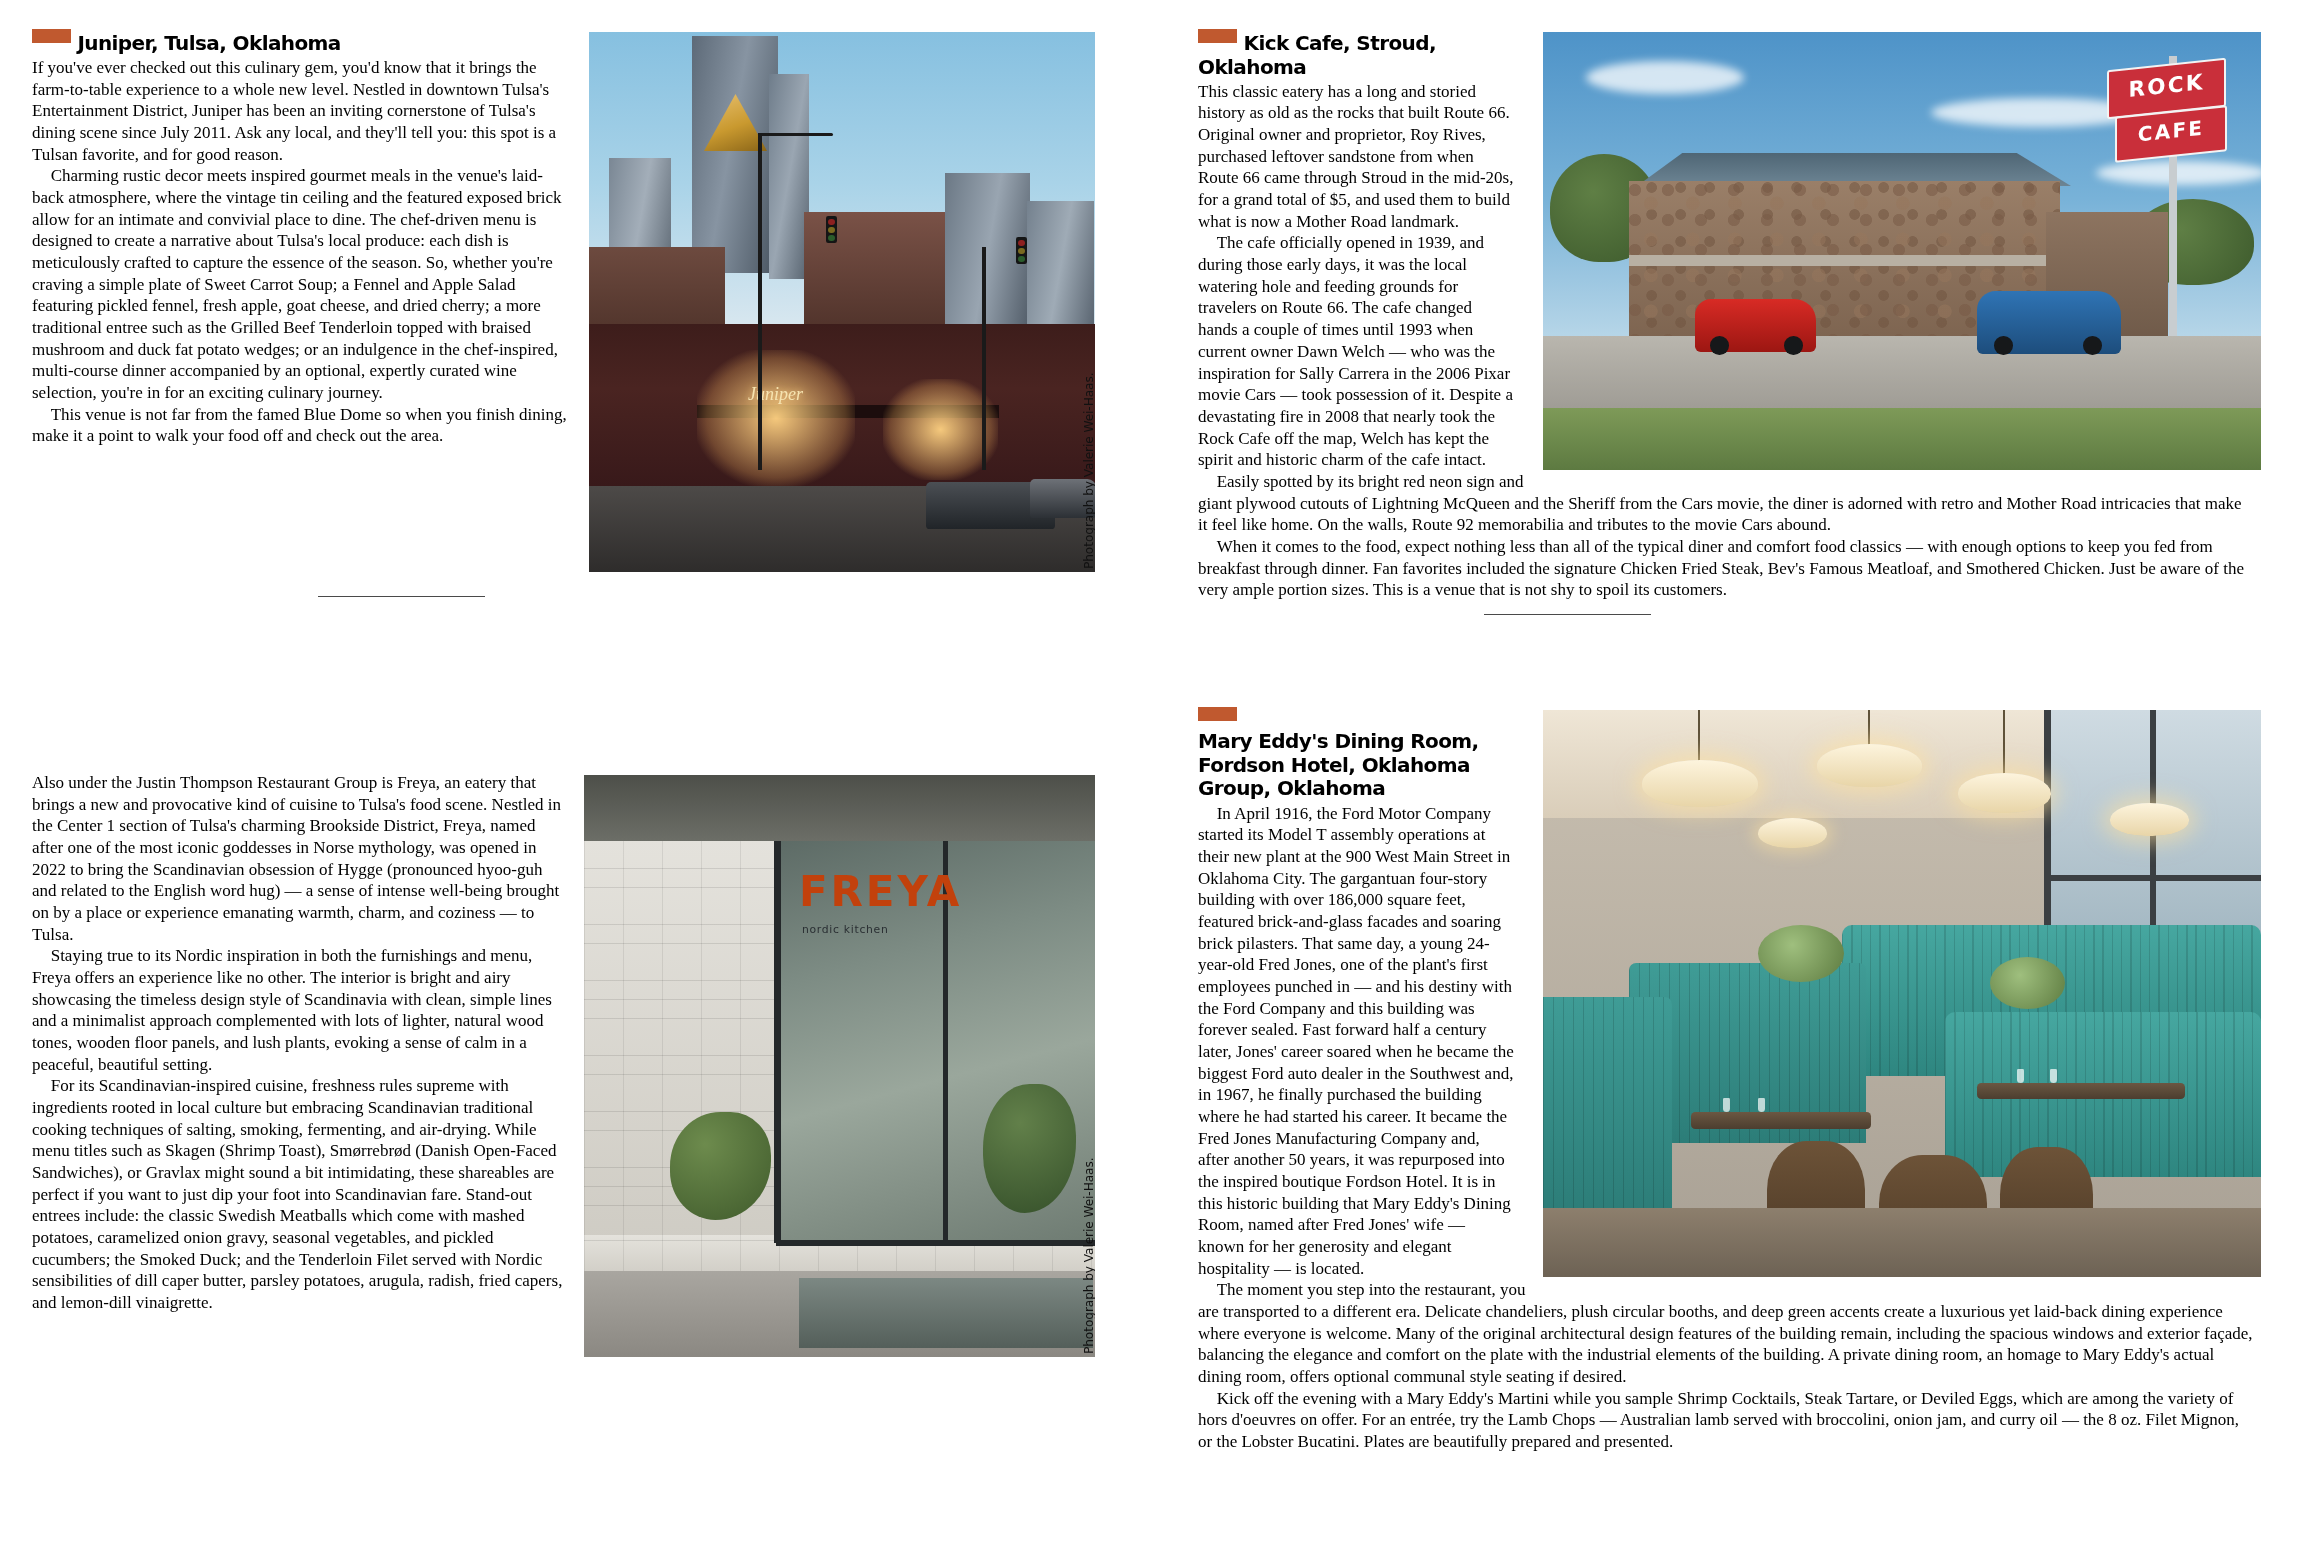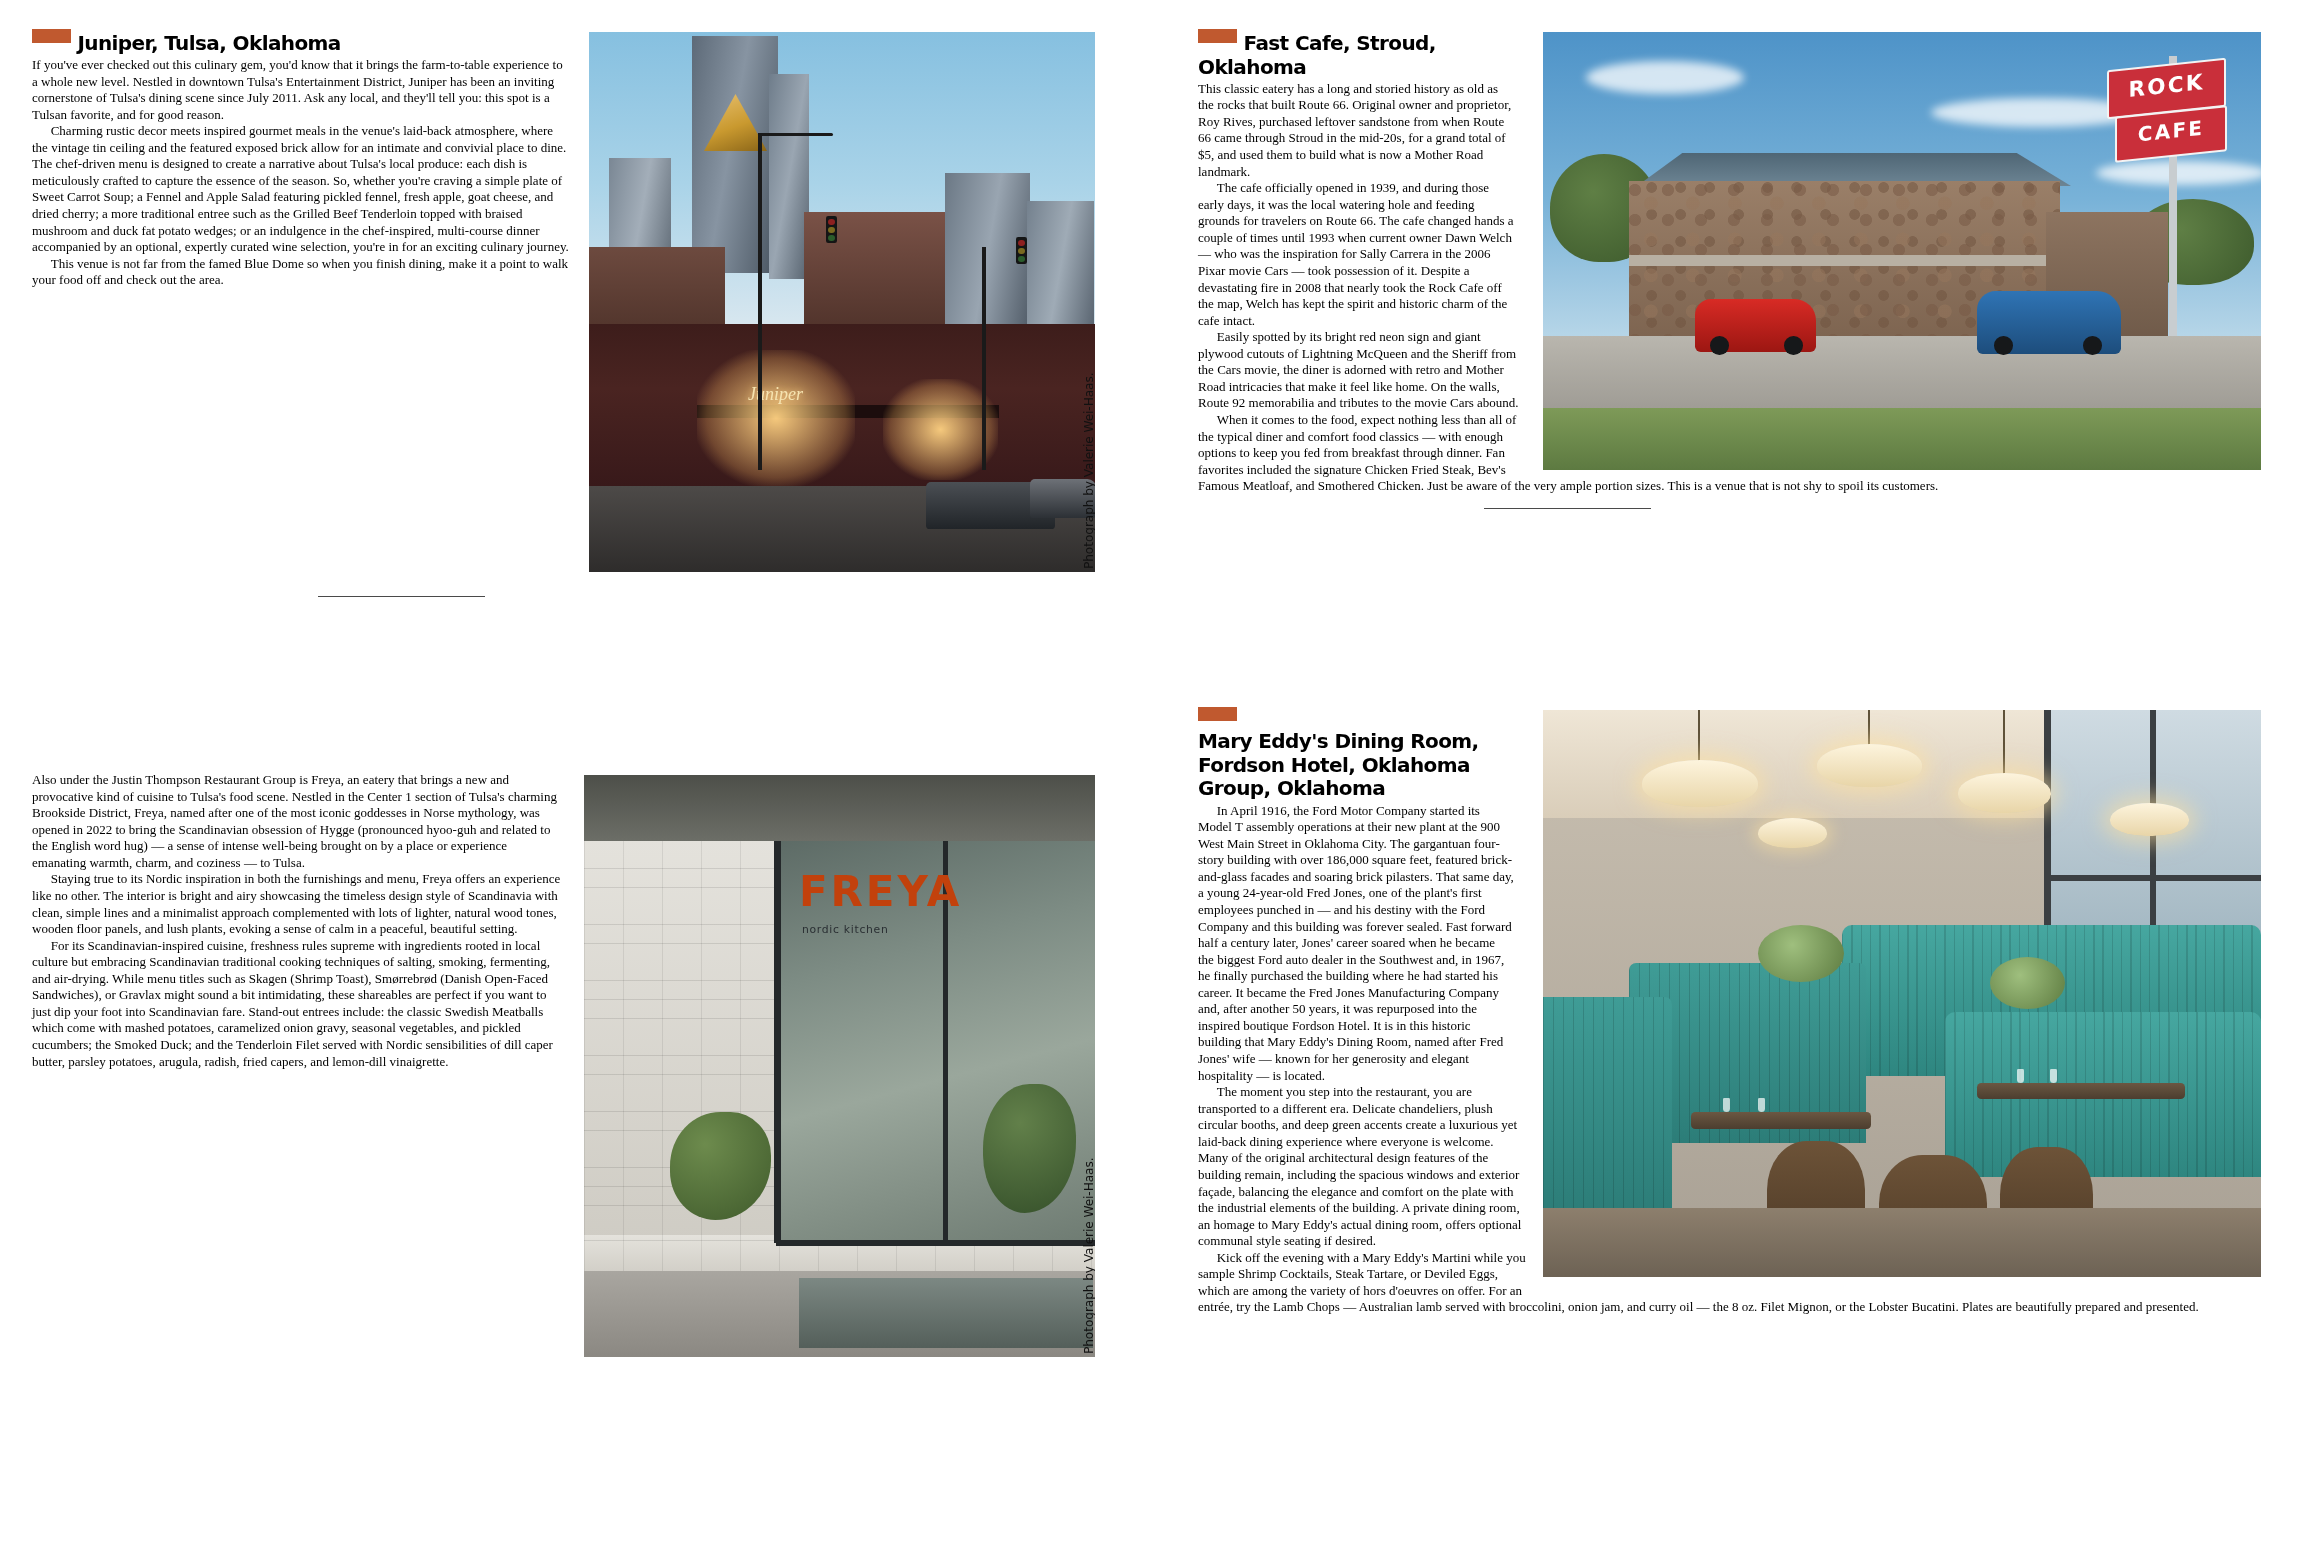"Fast Cafe, Stroud, Oklahoma" span.headline { text: Fast -> Kick }
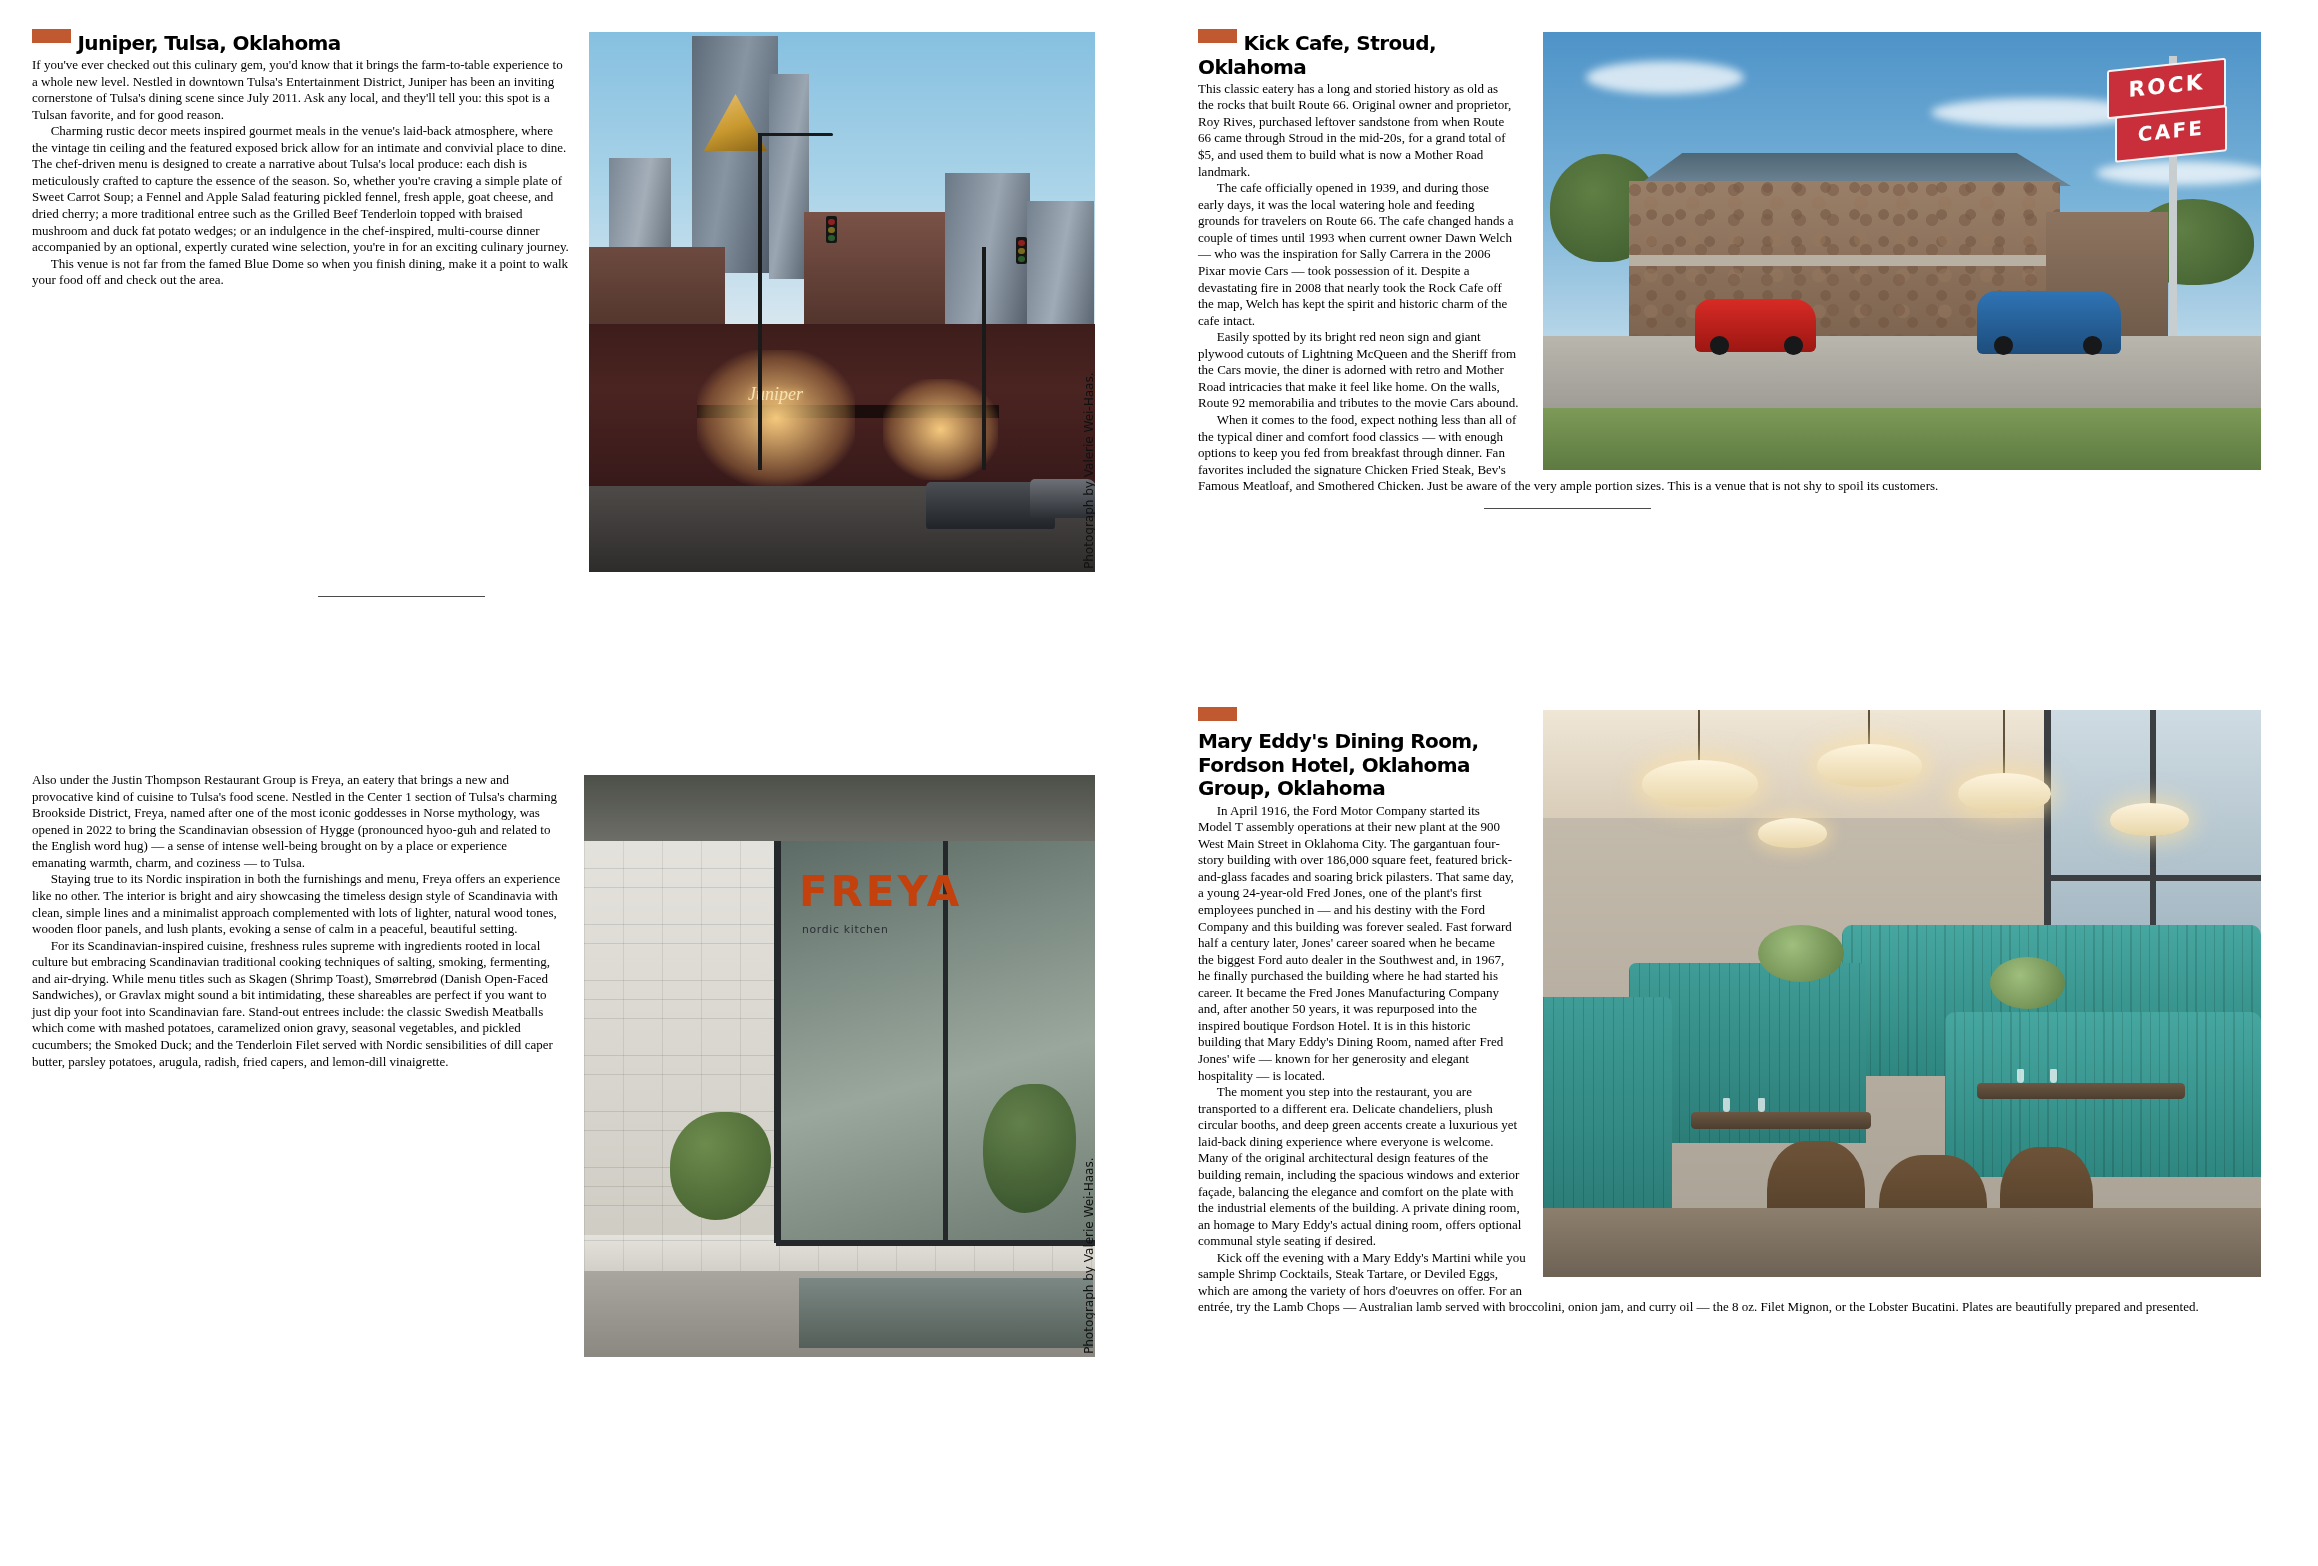"If you've ever checked out" p { font-size: 13px -> 17px }
